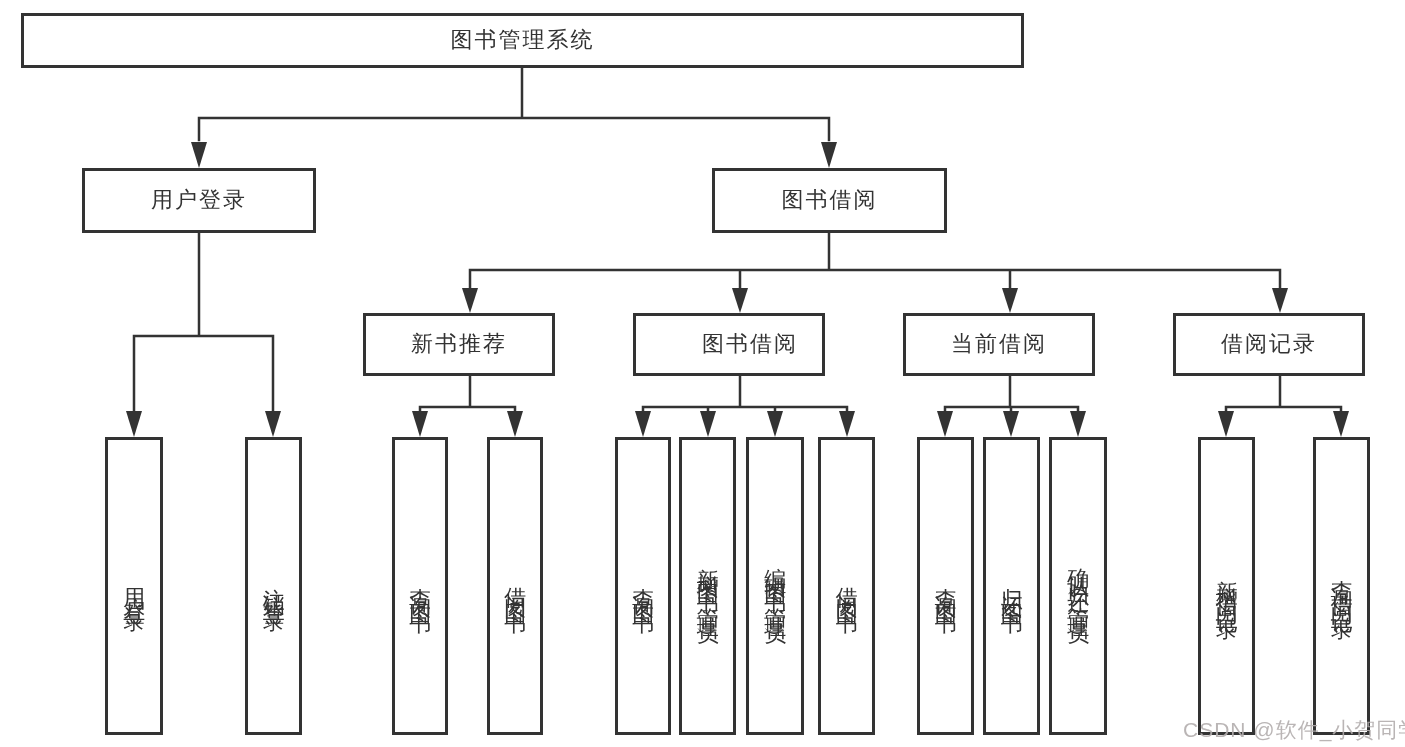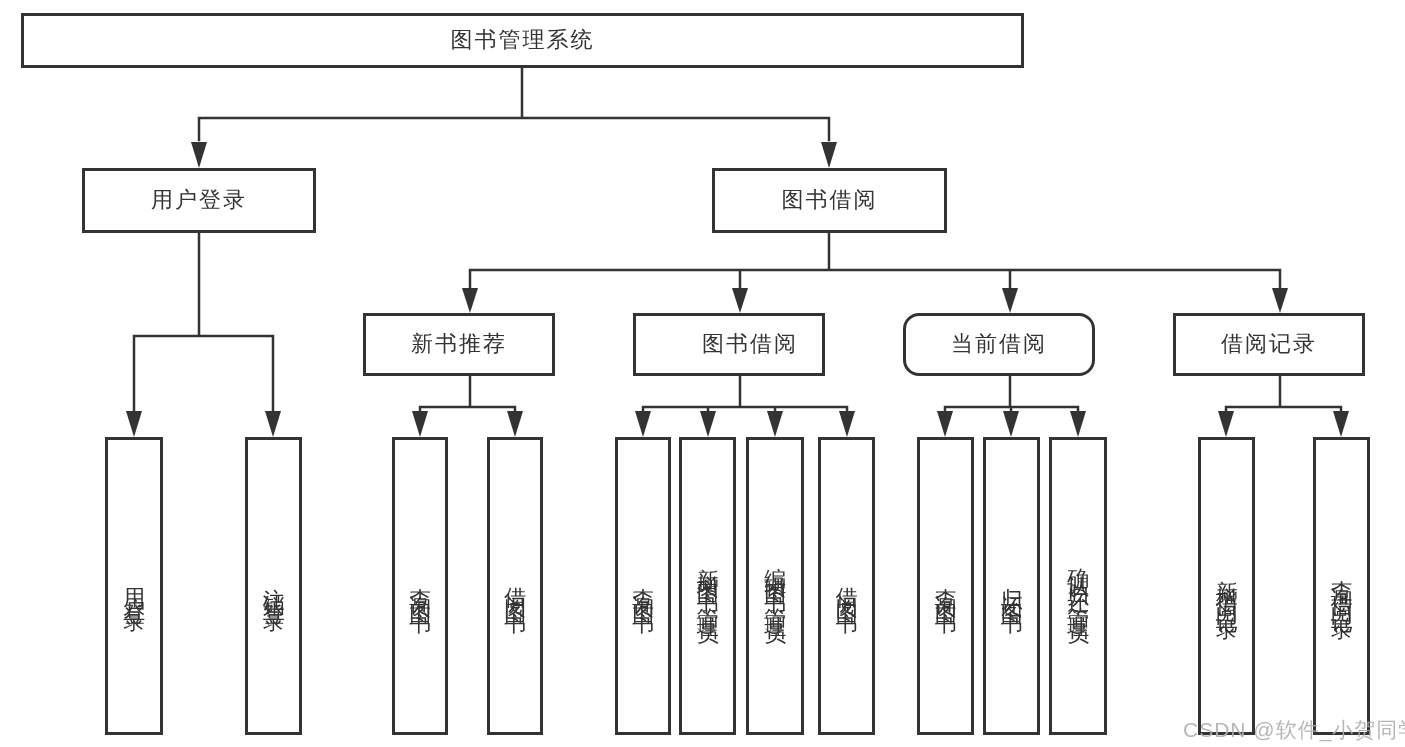"当前借阅" .lv3-c { border-radius: 16px -> none }
